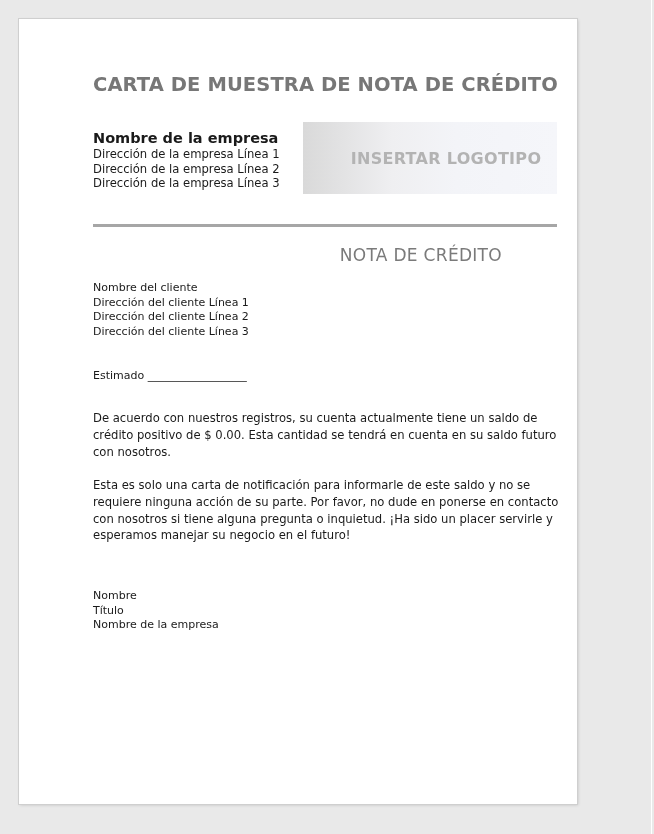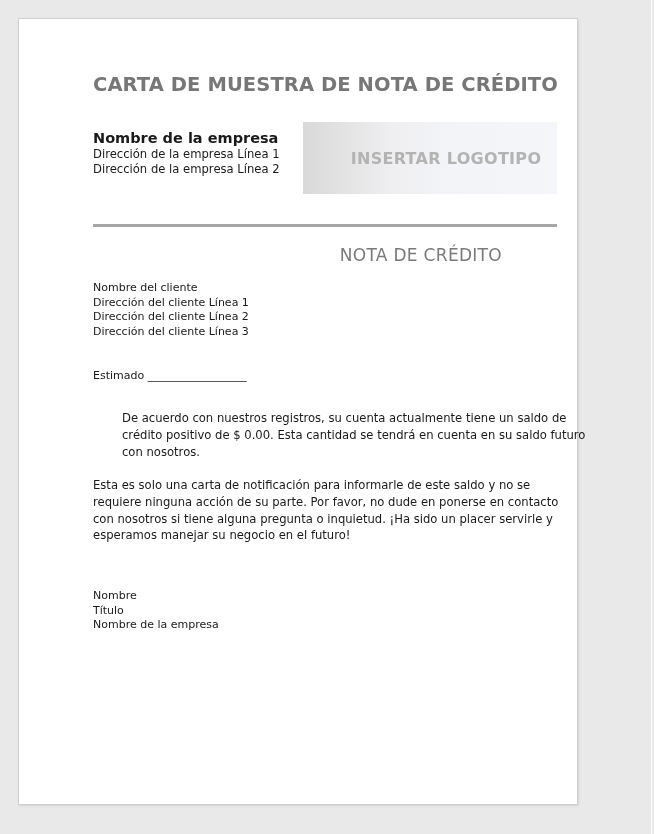"Dirección de la empresa Línea 3" div.addr-line { html: none -> <div>Dirección de la empresa Línea 3</div> }
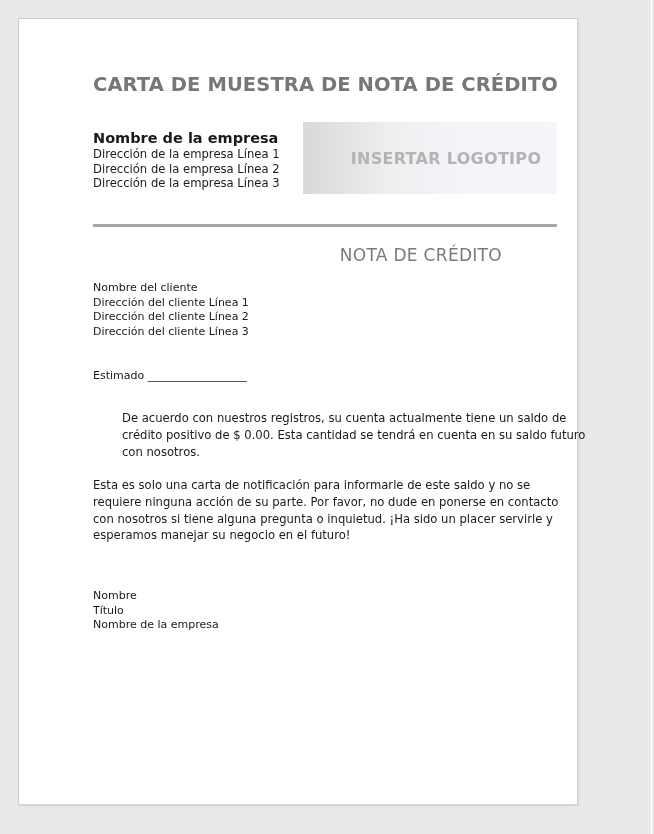"De acuerdo con nuestros registros," .p1 { margin-left: 29px -> none }
